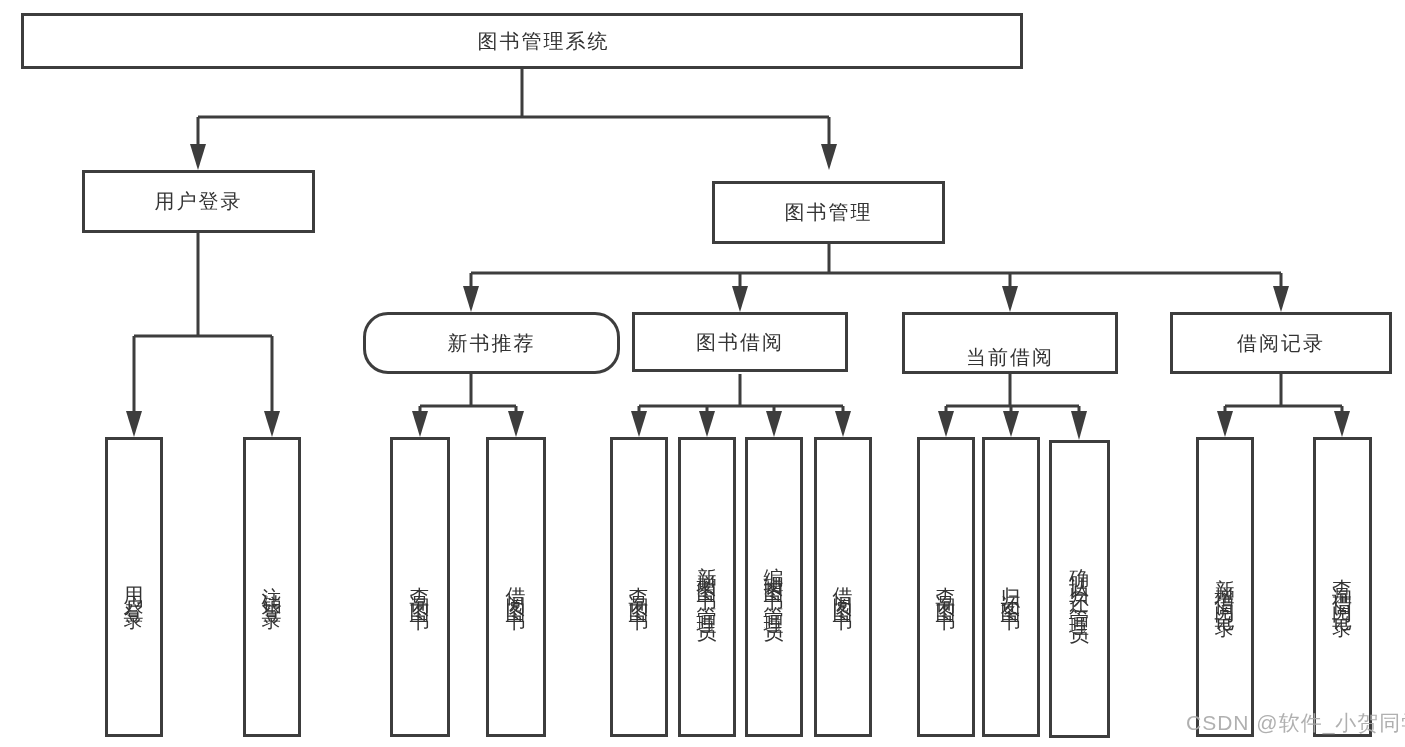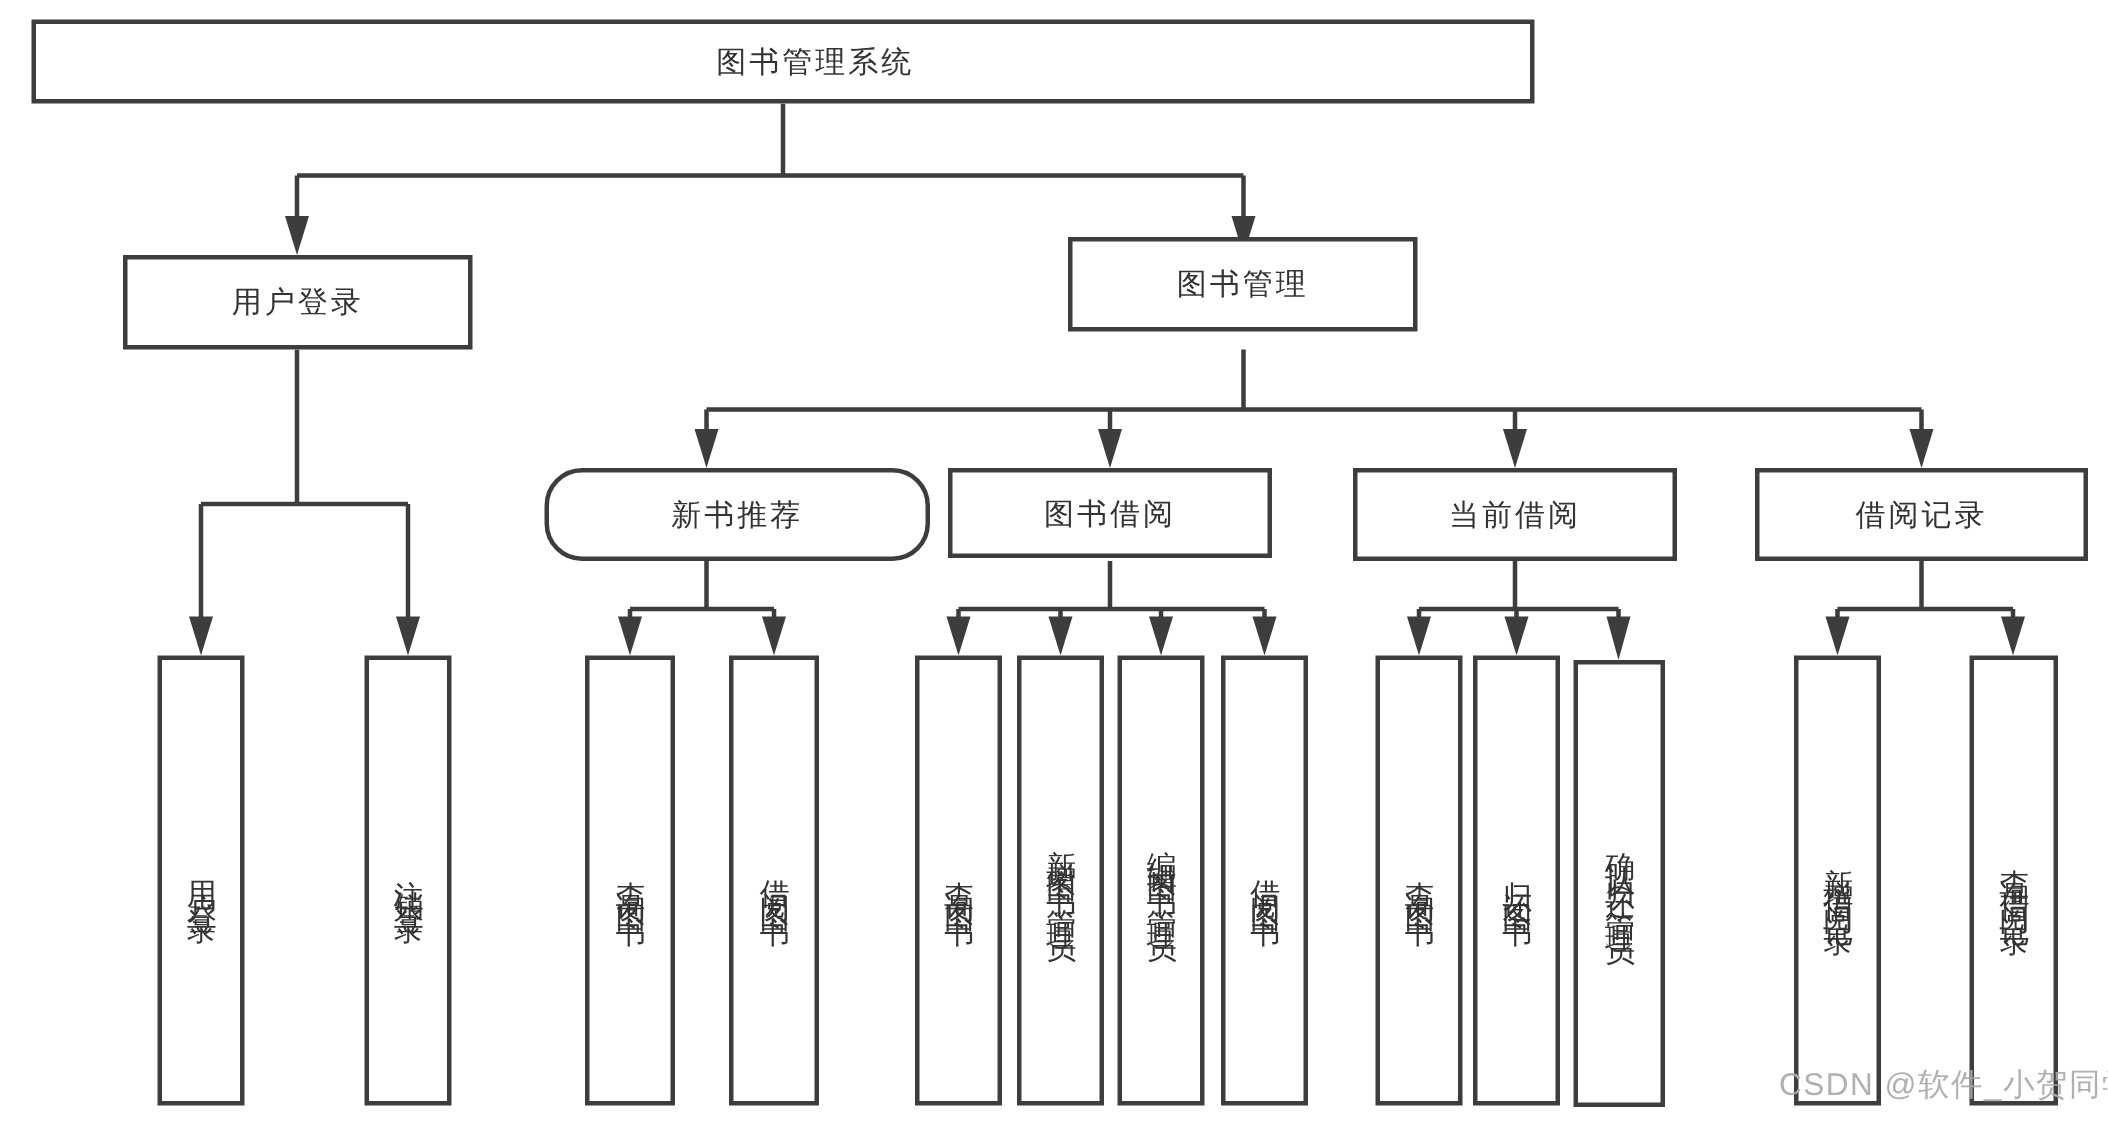"图书管理" div.node { top: 158px -> 181px }
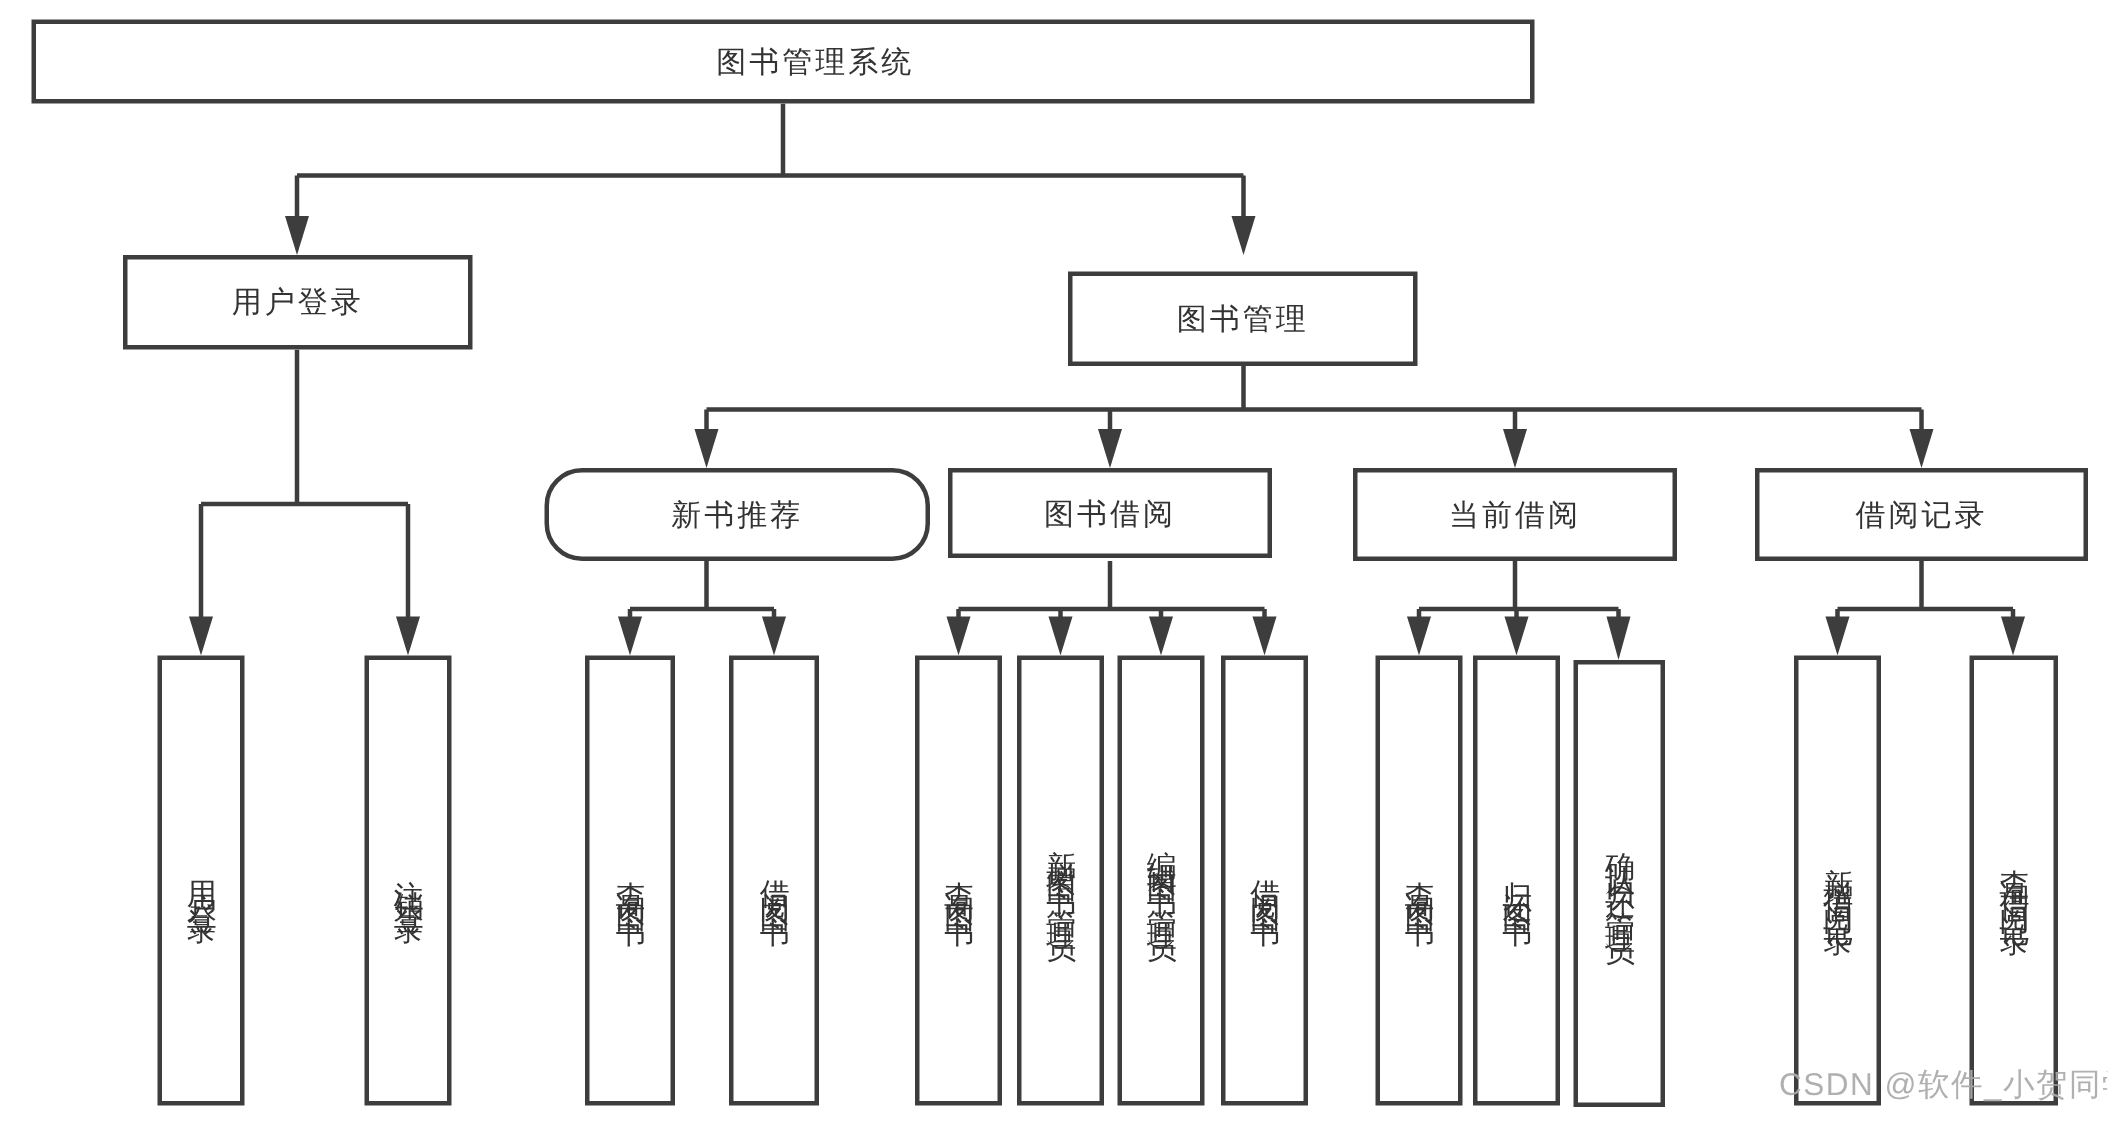"当前借阅" div.node { align-items: none -> flex-end }
